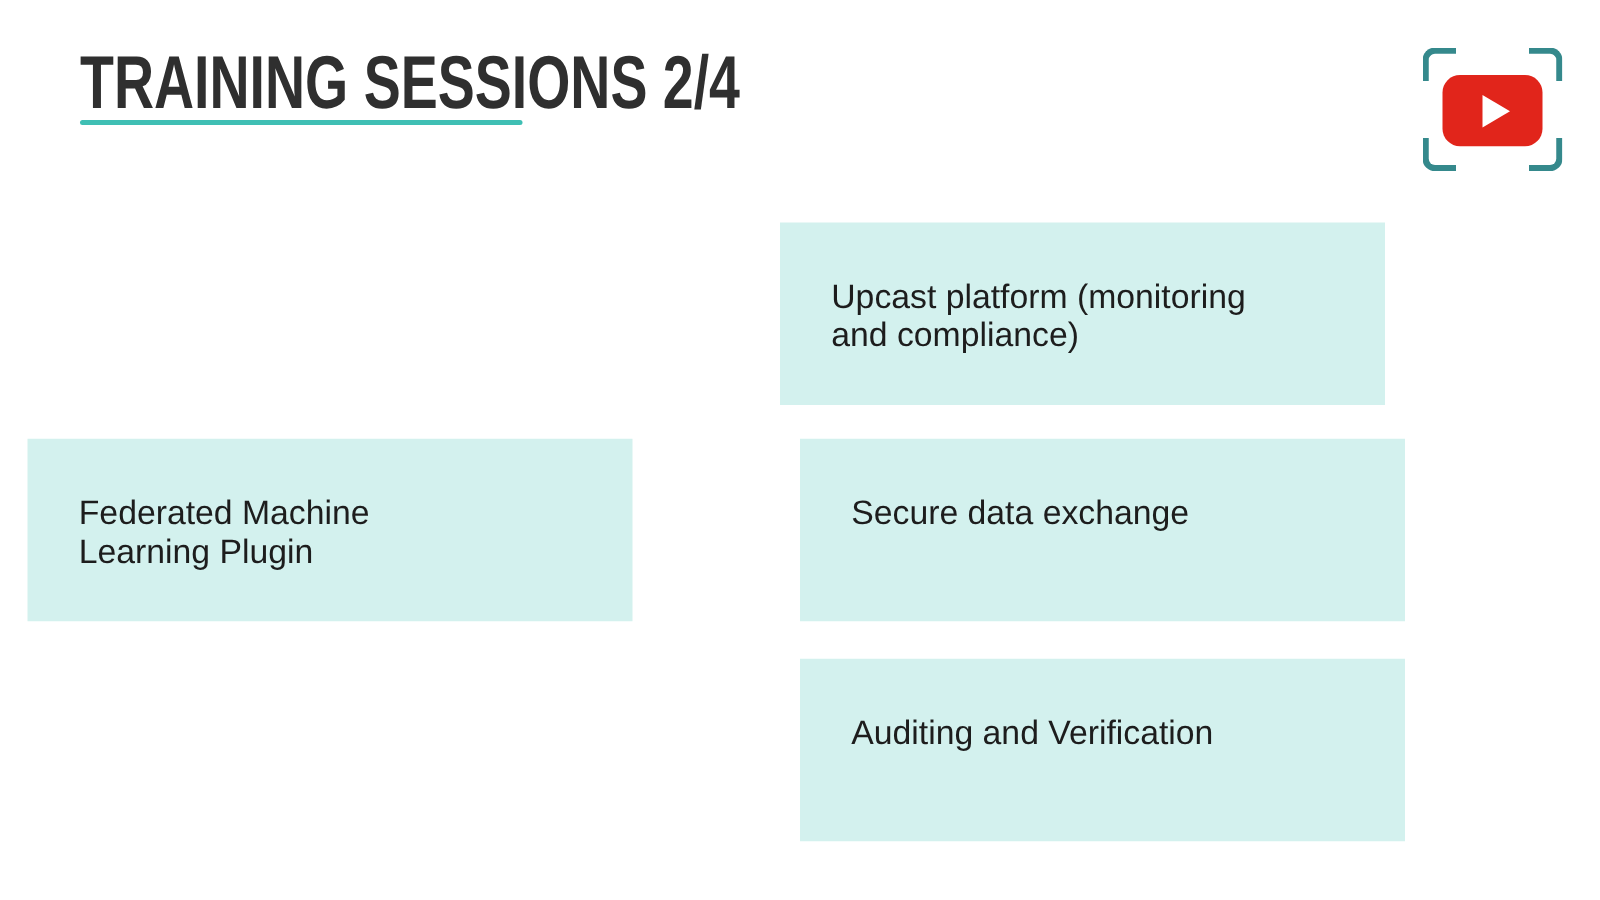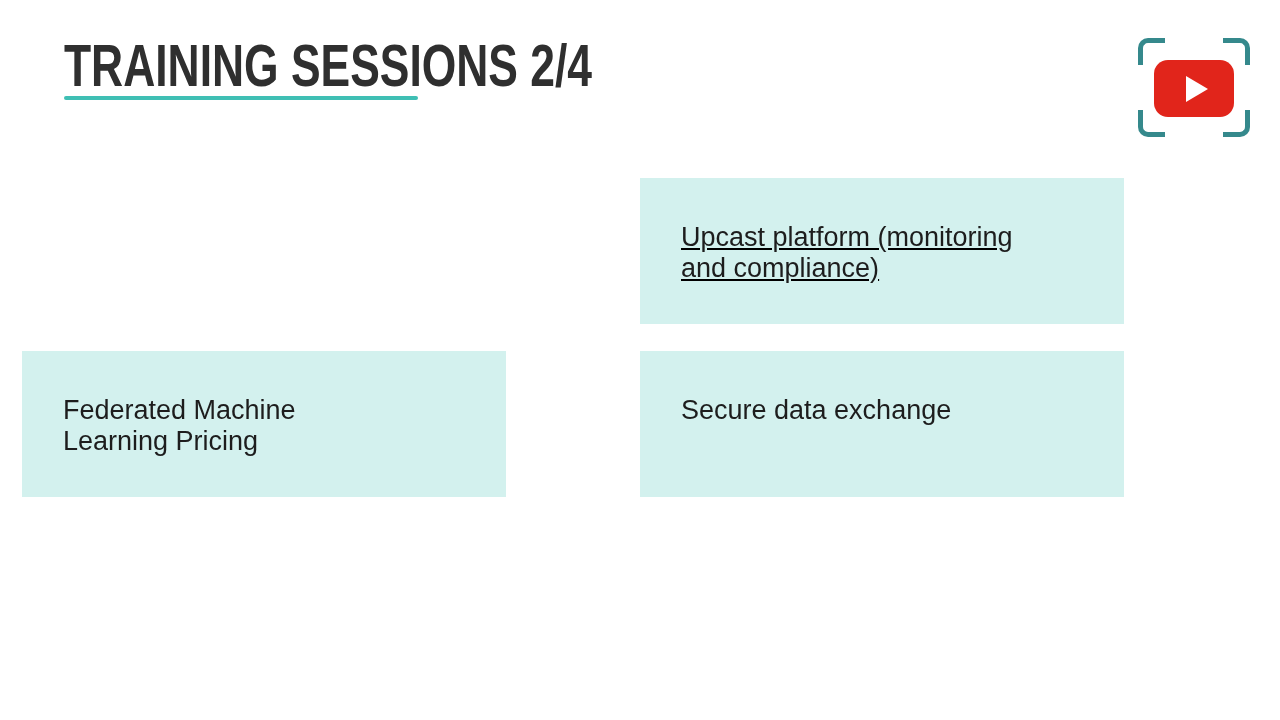"Upcast platform (monitoring and" .card.pos-r1 { left: 618px -> 602px; text-decoration: underline -> none }
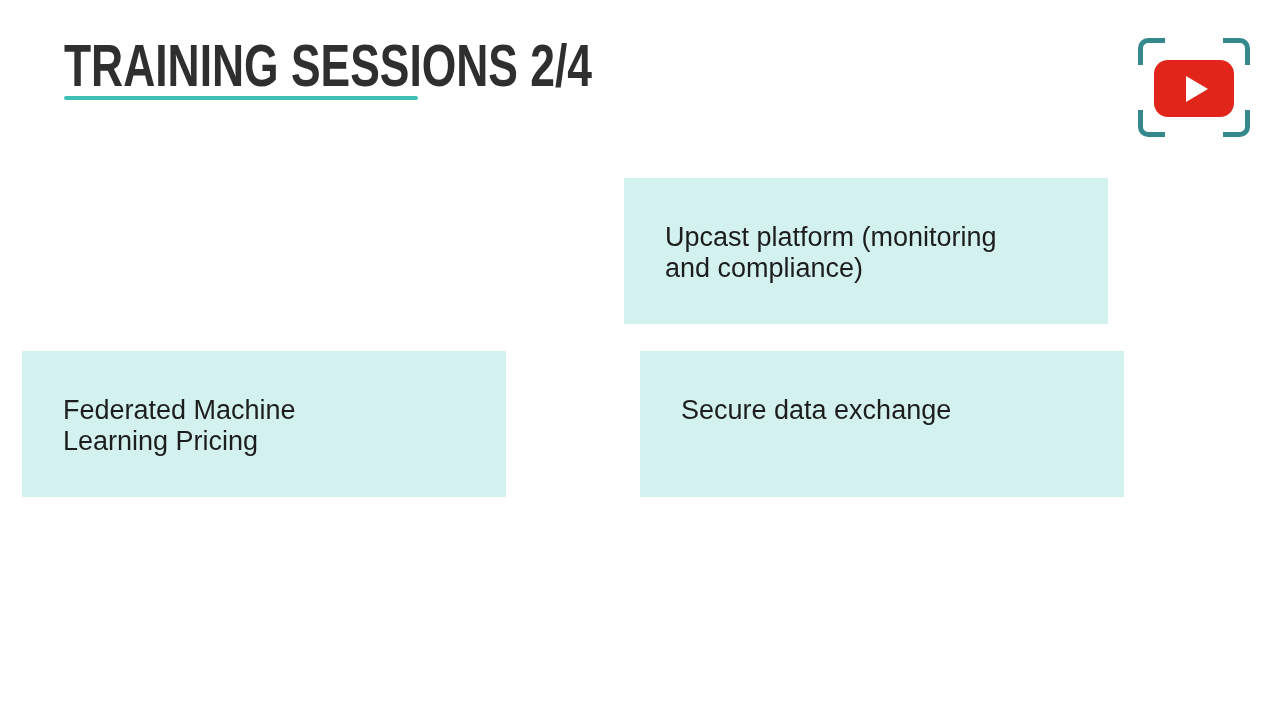"Federated Machine Learning Pricing" p.card-text { text: Pricing -> Plugin }
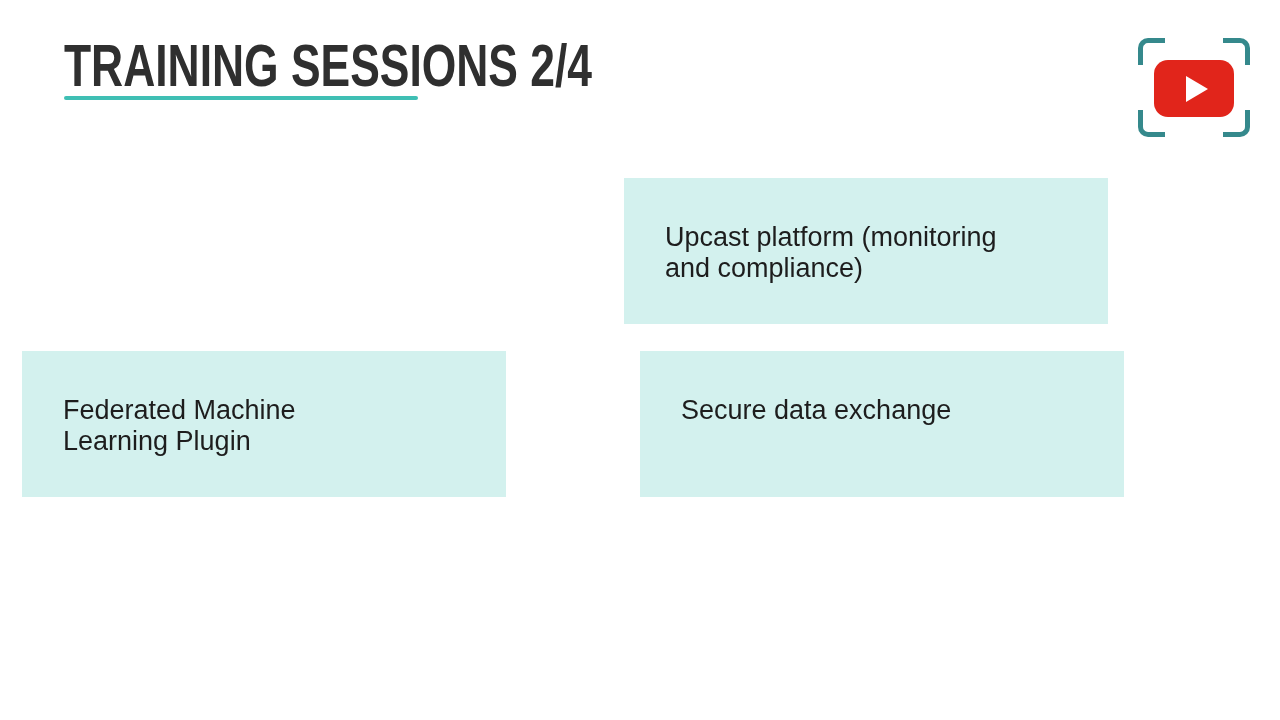"Auditing and Verification" div.card { html: none -> <div> <p>Auditing and Verification</p> </div> }
